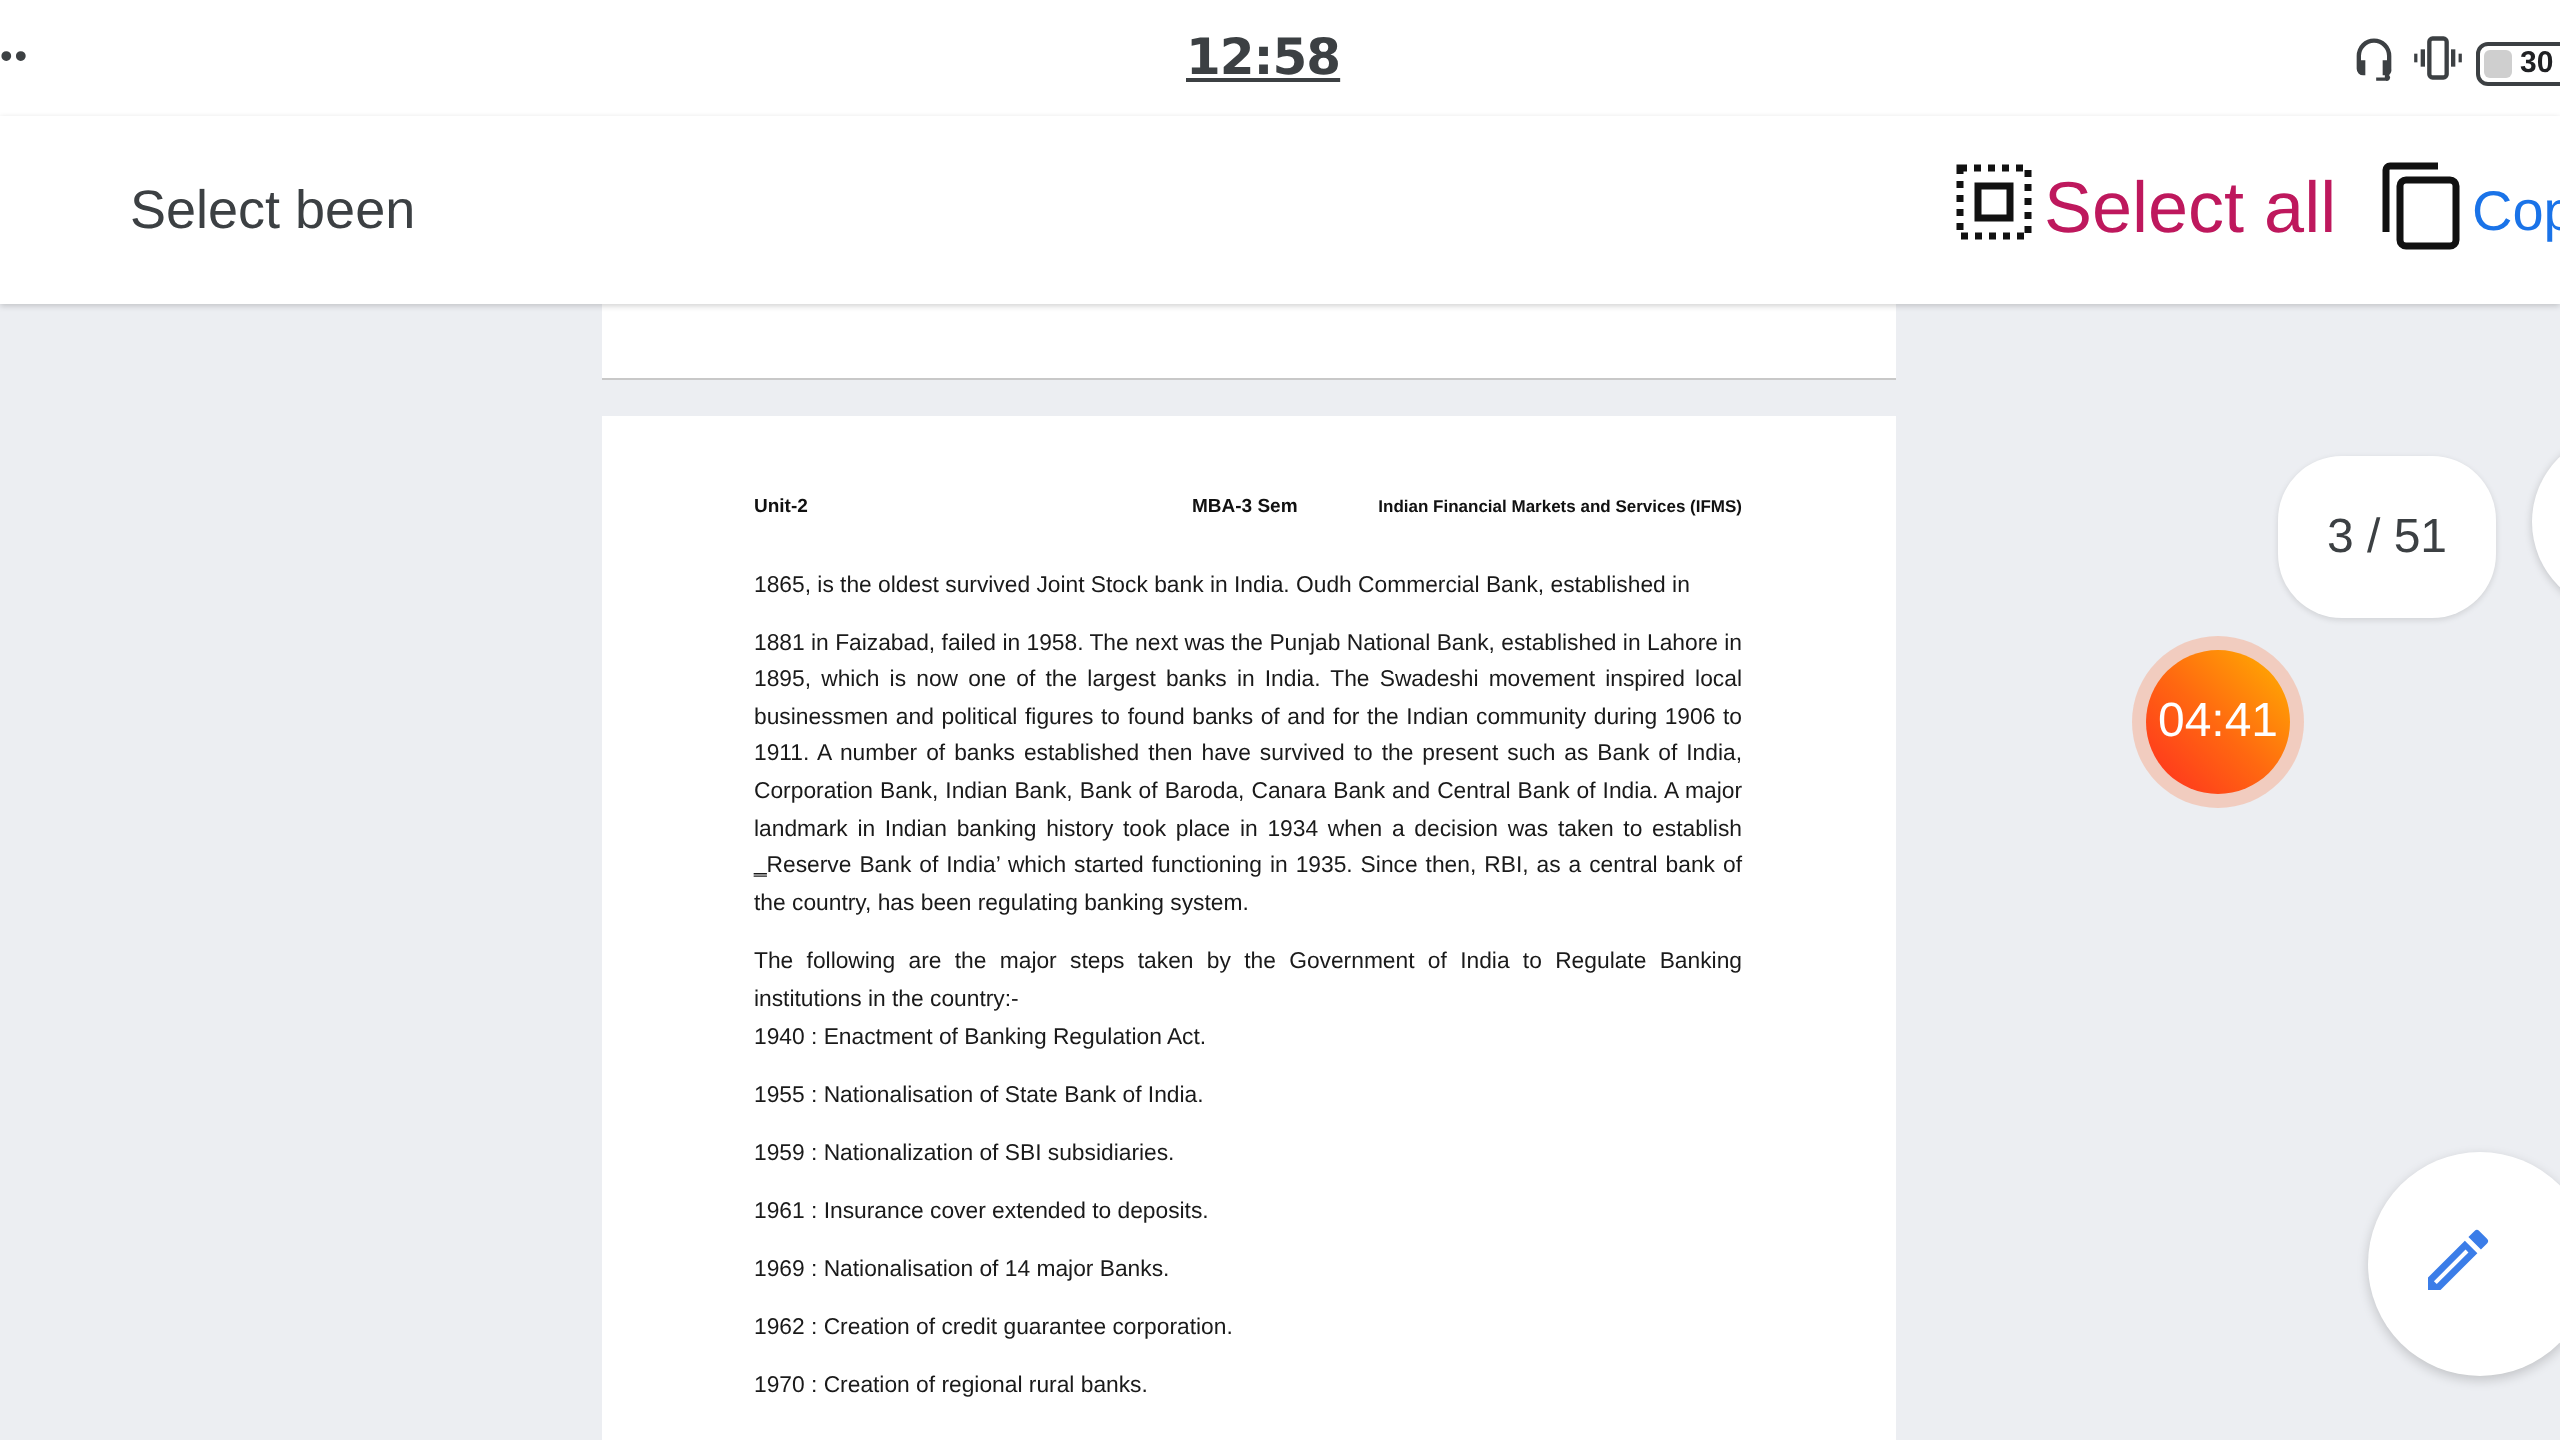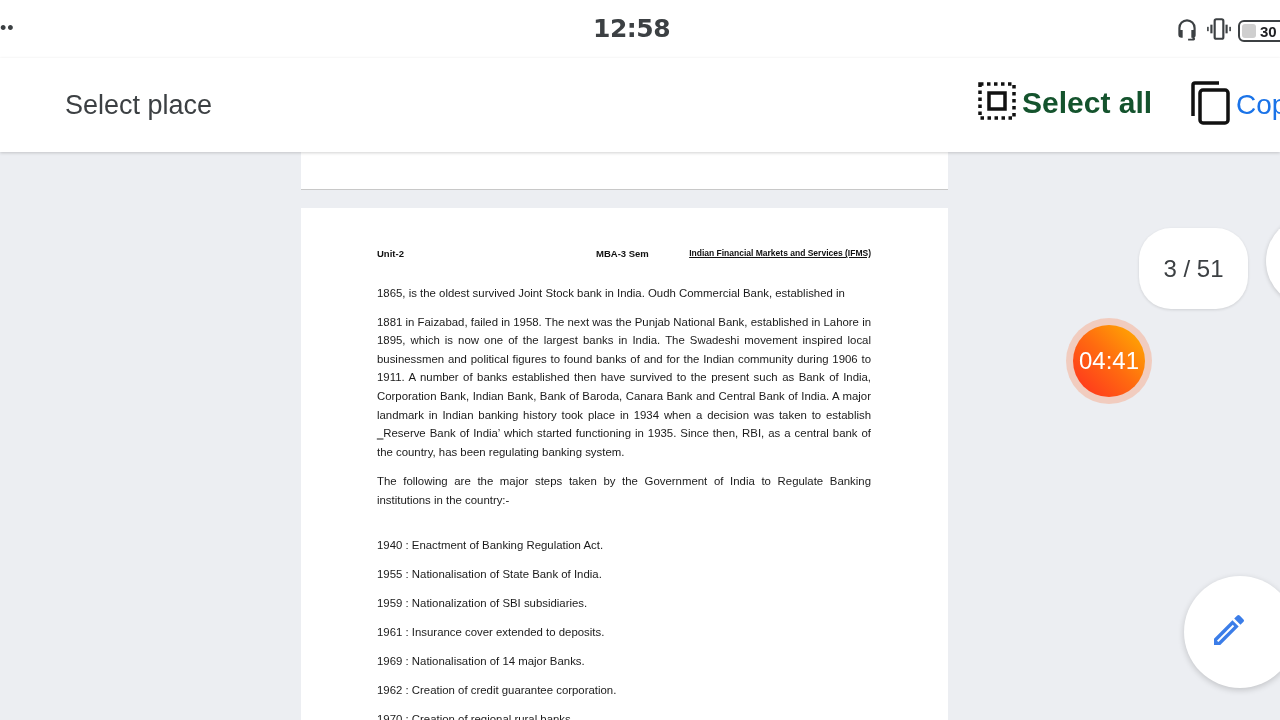"12:58" .status-time { text-decoration: none -> underline }
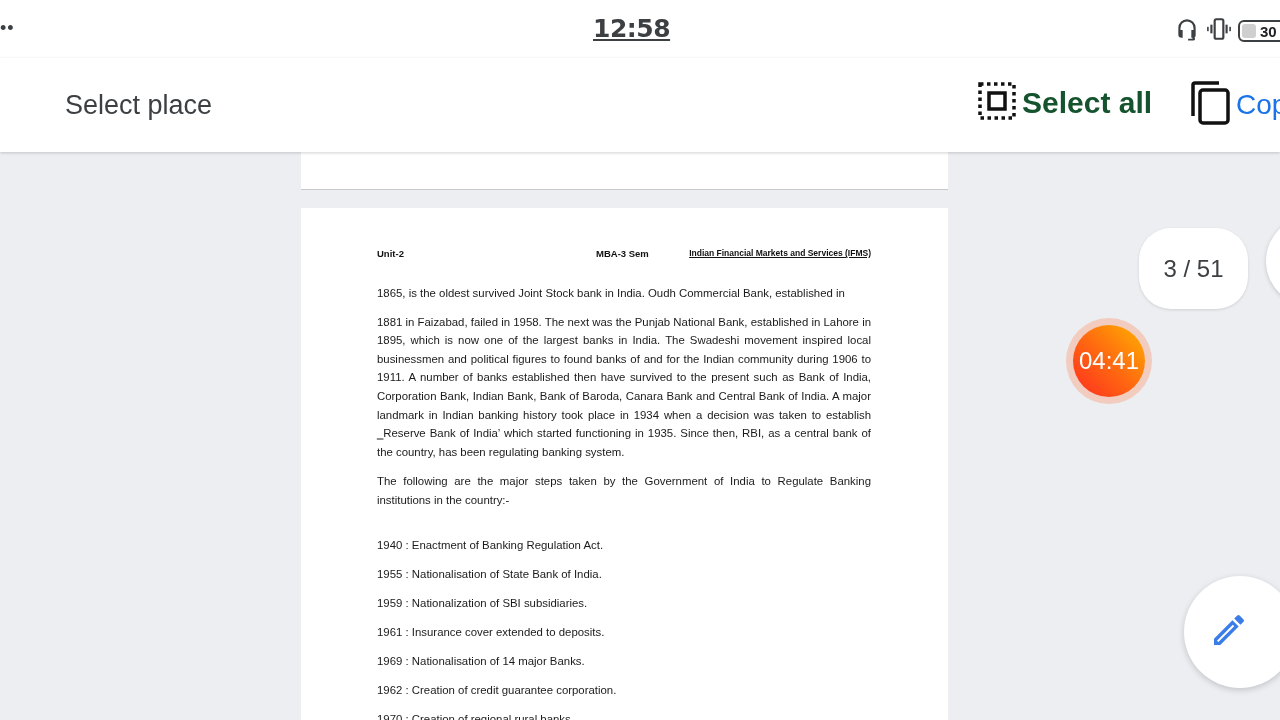"Select place" span.action-title { text: place -> been }
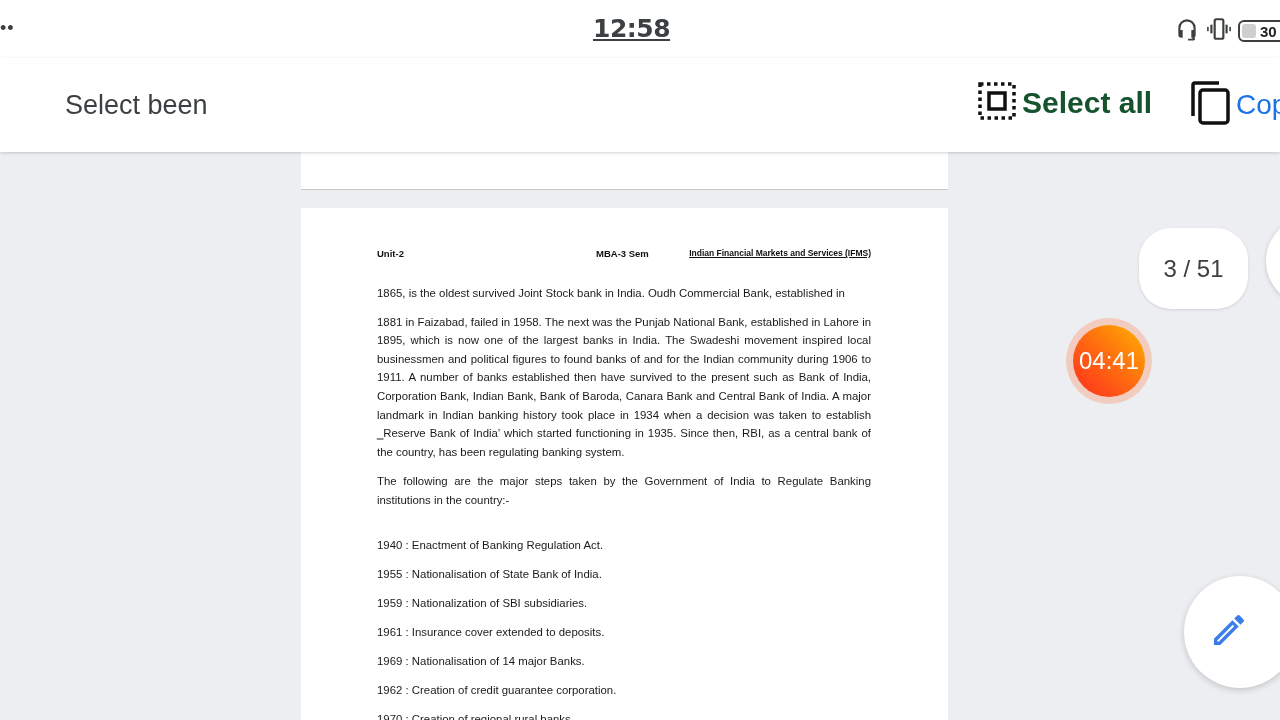"Select all" .select-all-btn span.lbl { color: #14532d -> #be185d; font-size: 30px -> 36px; font-weight: bold -> none }
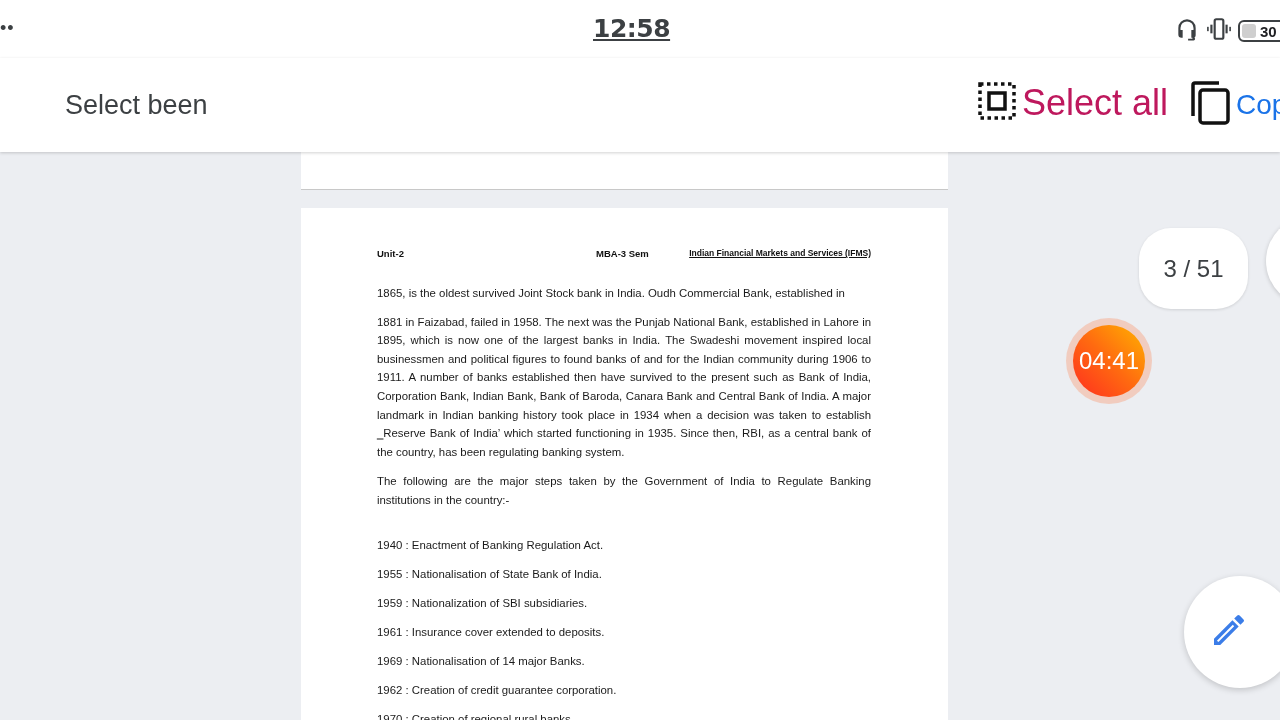"Indian Financial Markets and Services" .page-header .h-right { text-decoration: underline -> none }
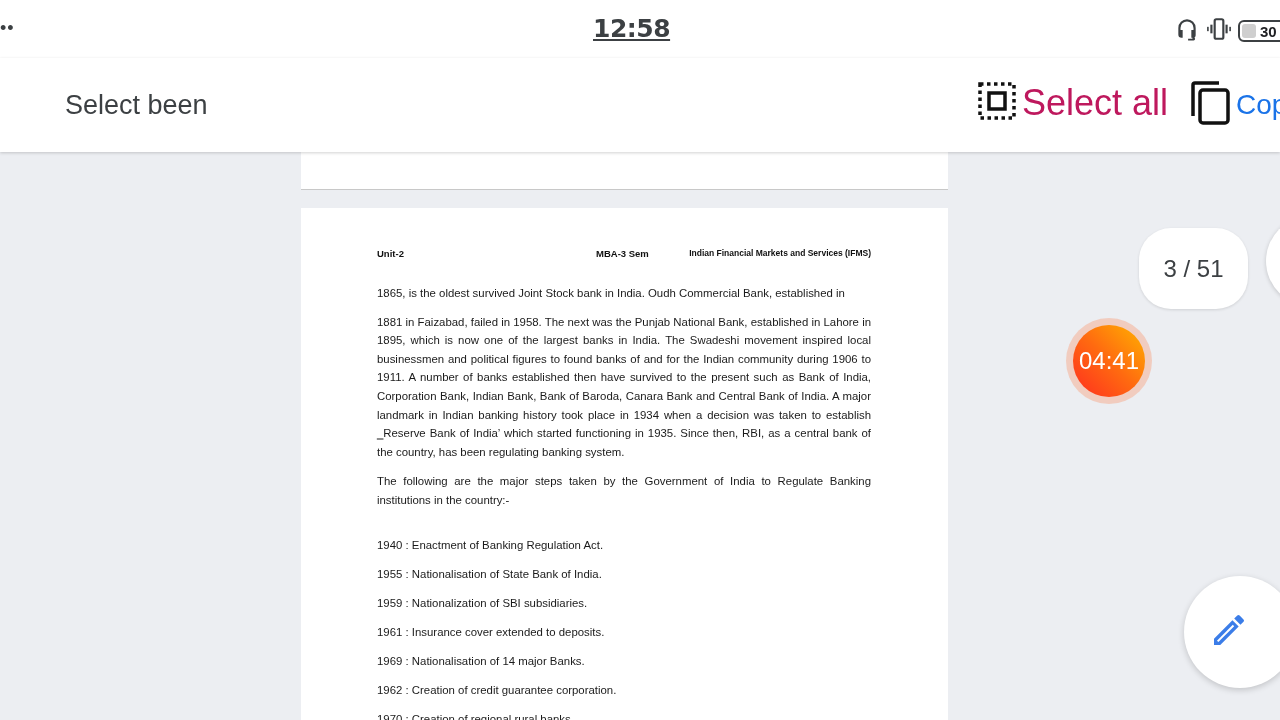"The following are the major" .p-intro { margin-bottom: 26px -> 0 }
